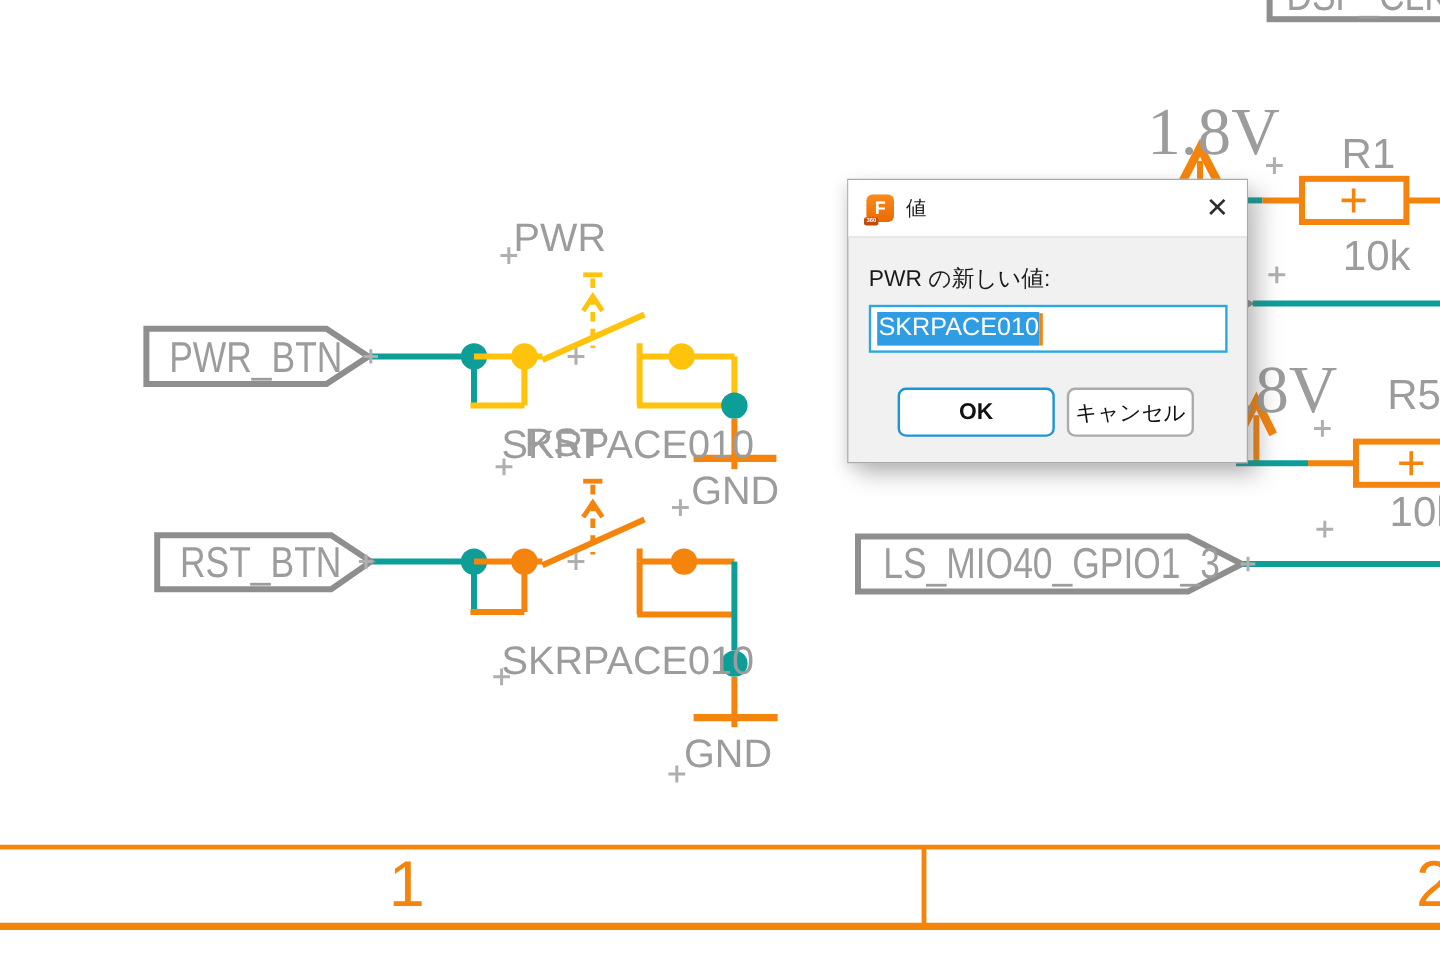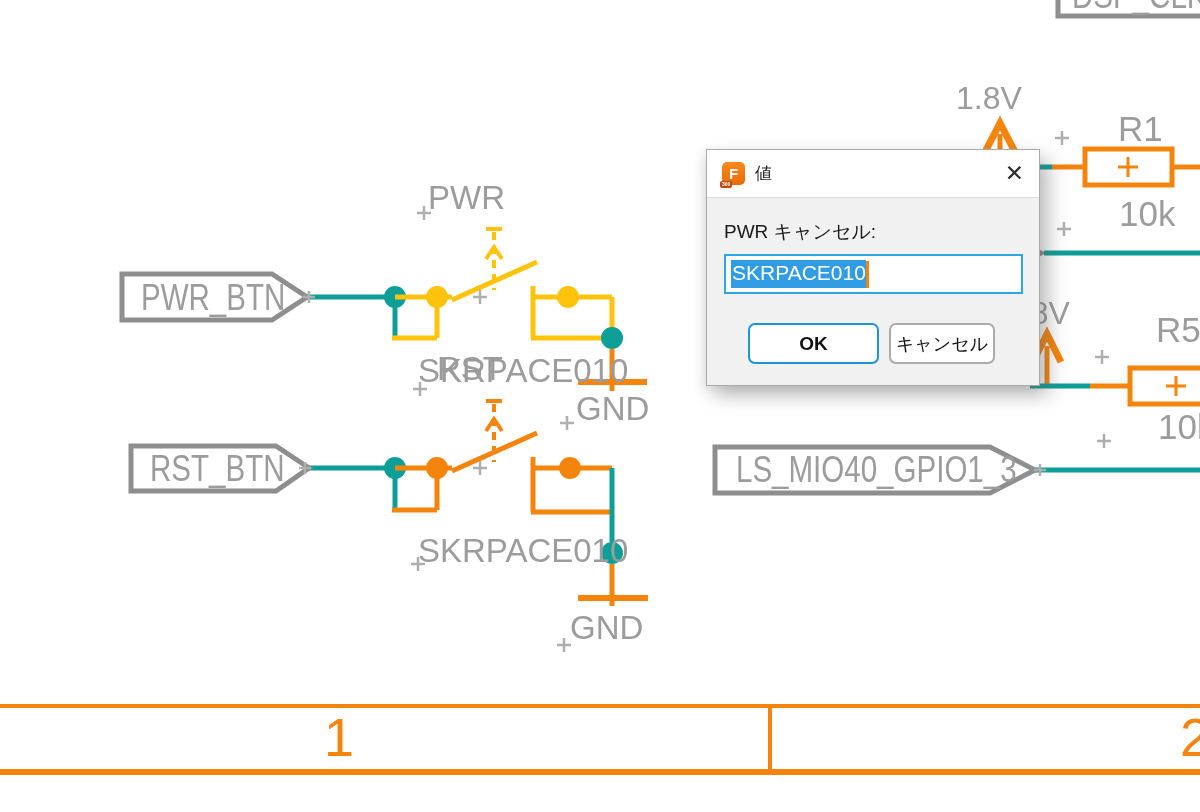"1.8V" .fs42 { font-family: none -> Liberation Serif, serif; font-size: 32px -> 56px }
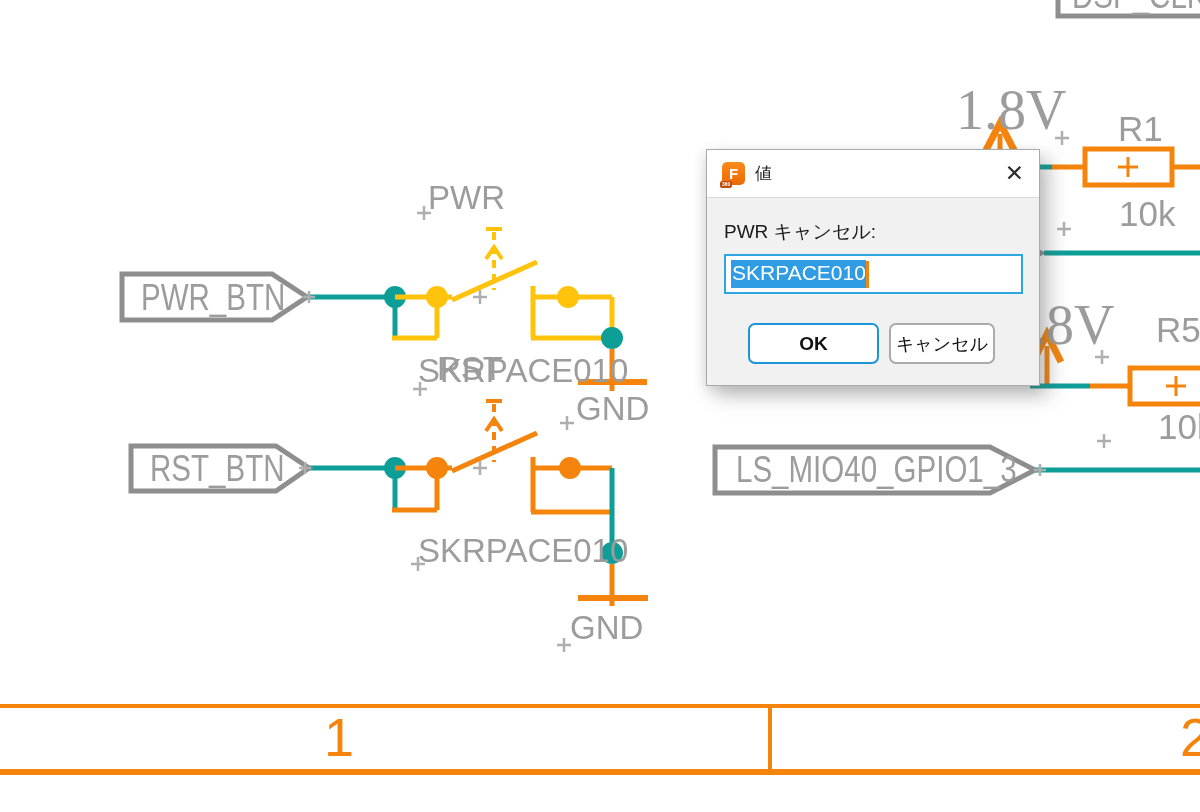"PWR キャンセル:" div.prompt { text: キャンセル -> の新しい値 }
